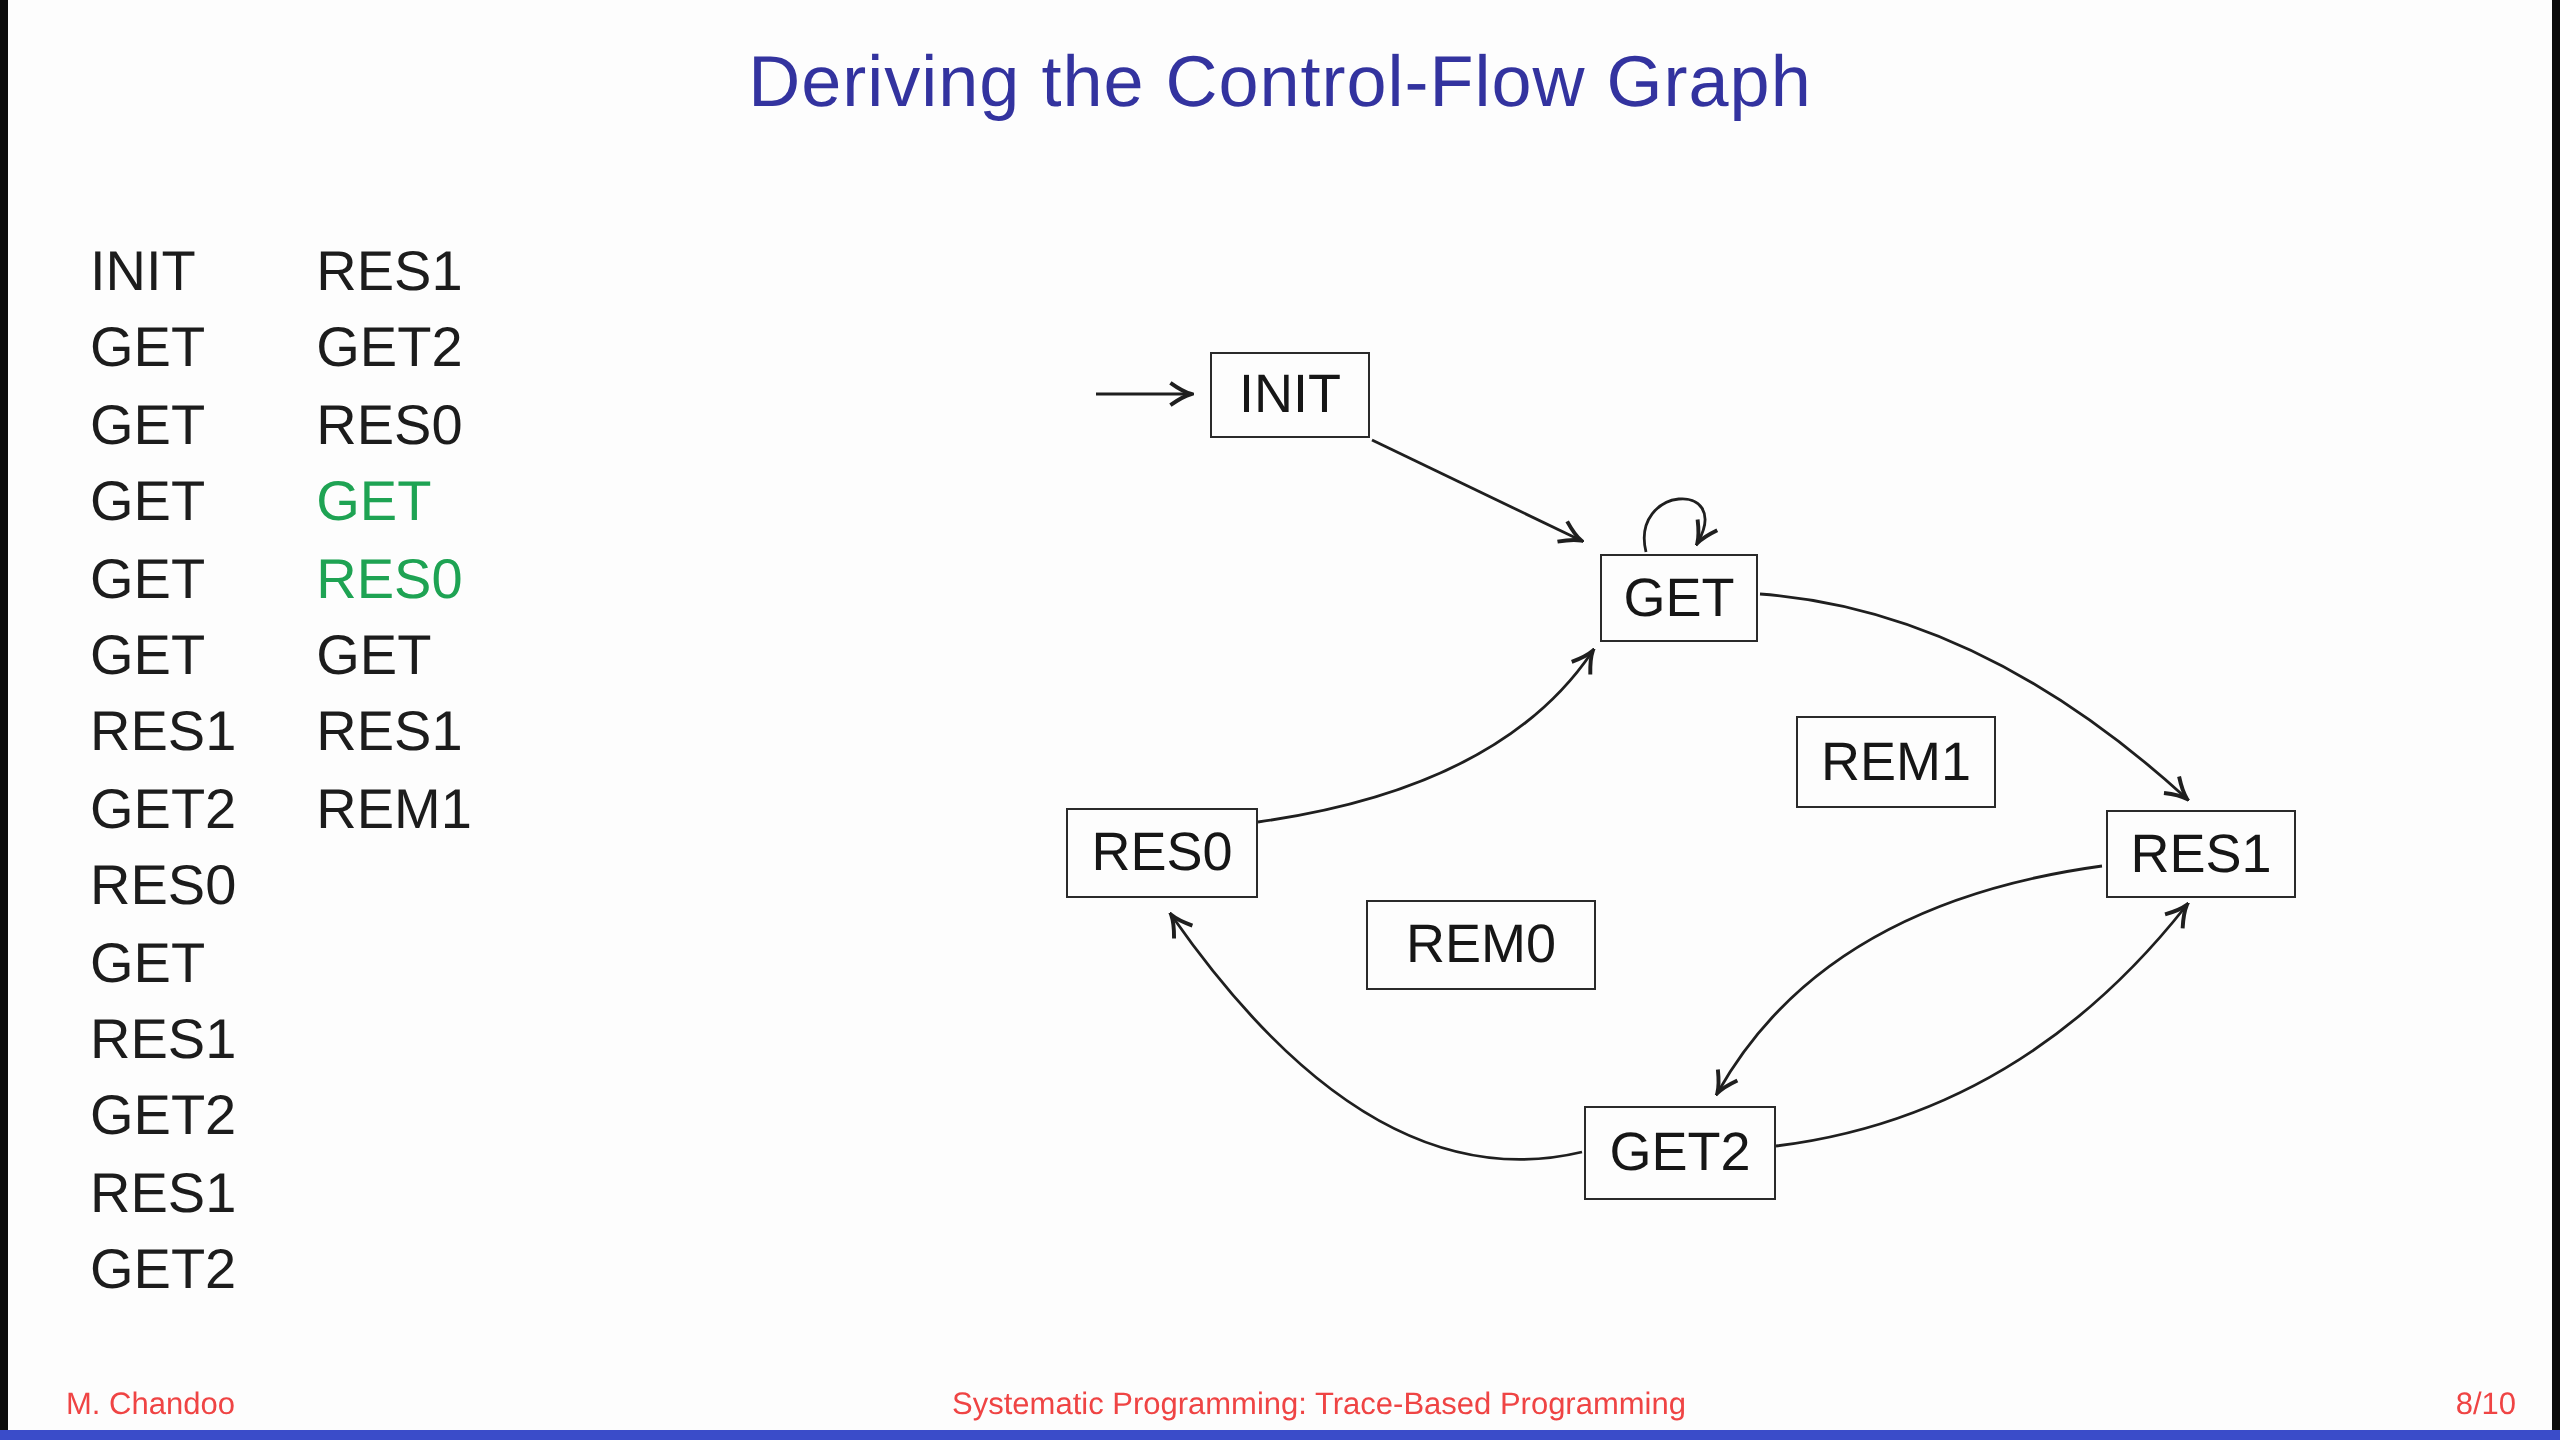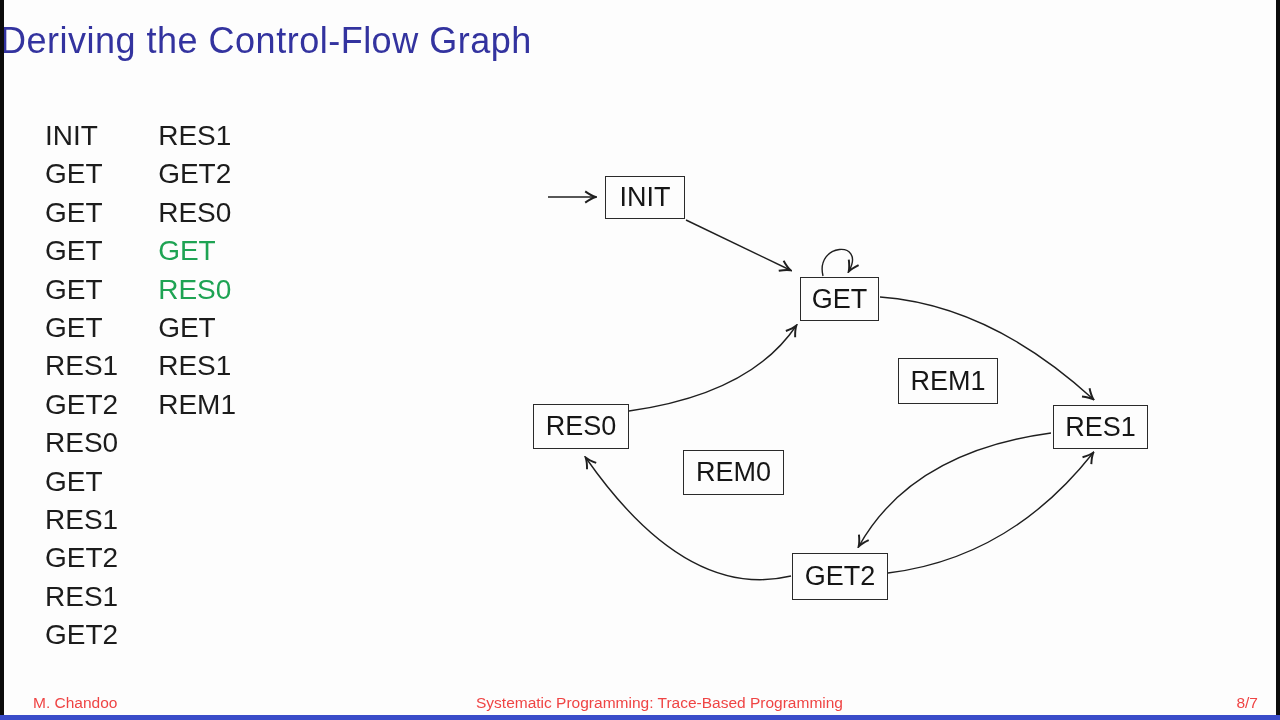"Deriving the Control-Flow Graph" .slide-title { text-align: none -> center }
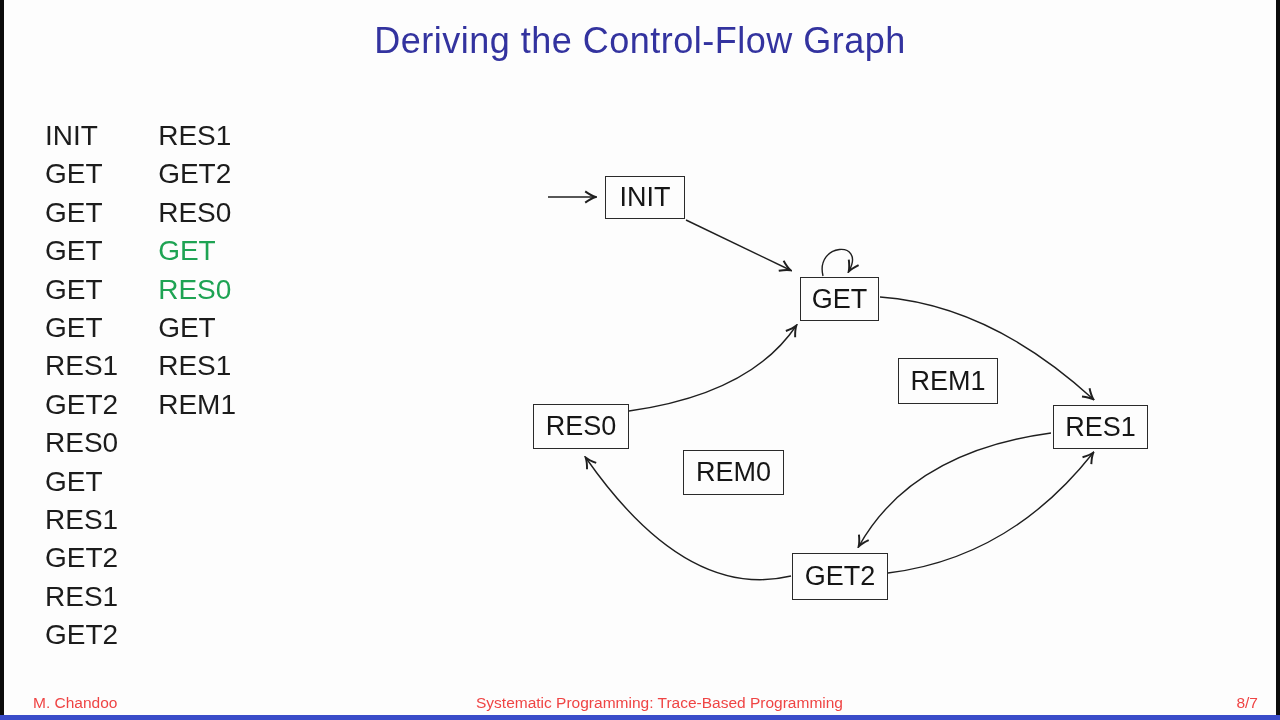"REM0" div.node { width: 101px -> 115px }
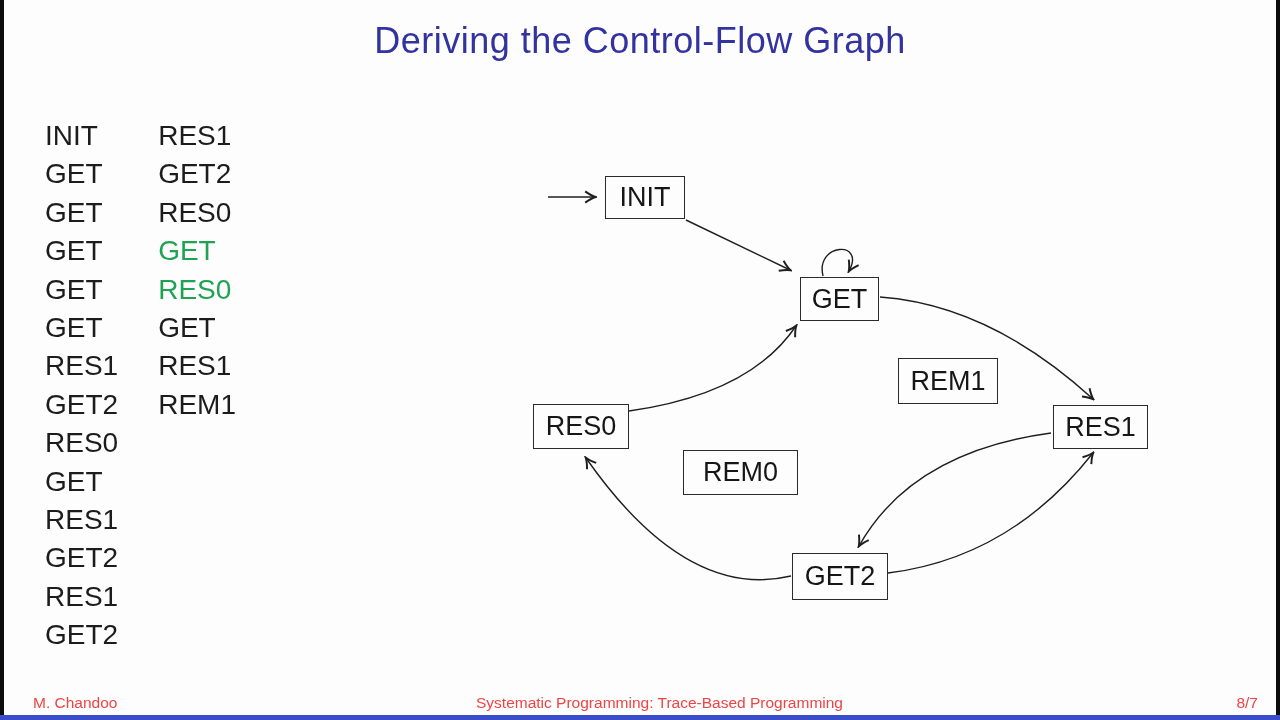"8/7" span.footer-page { text: 8/7 -> 8/10 }
